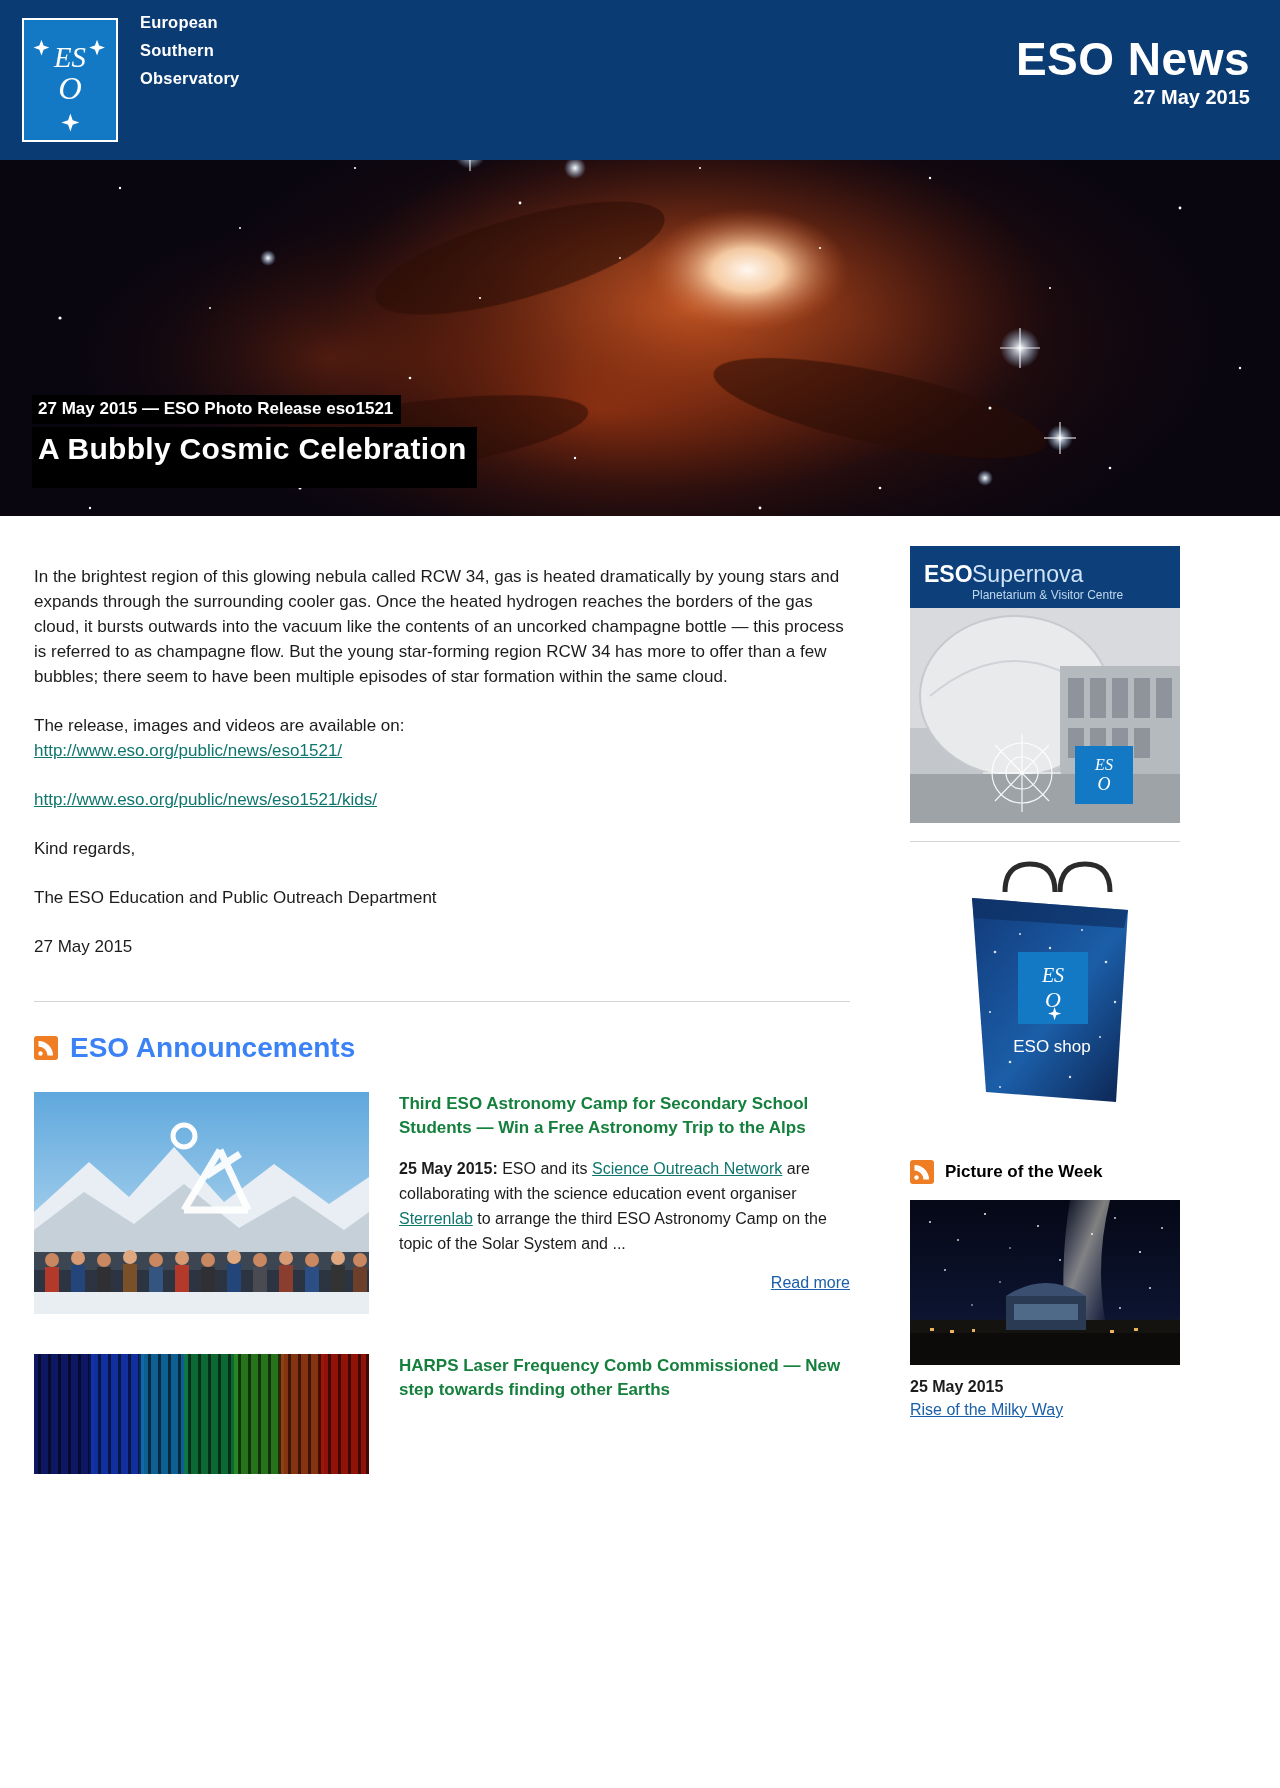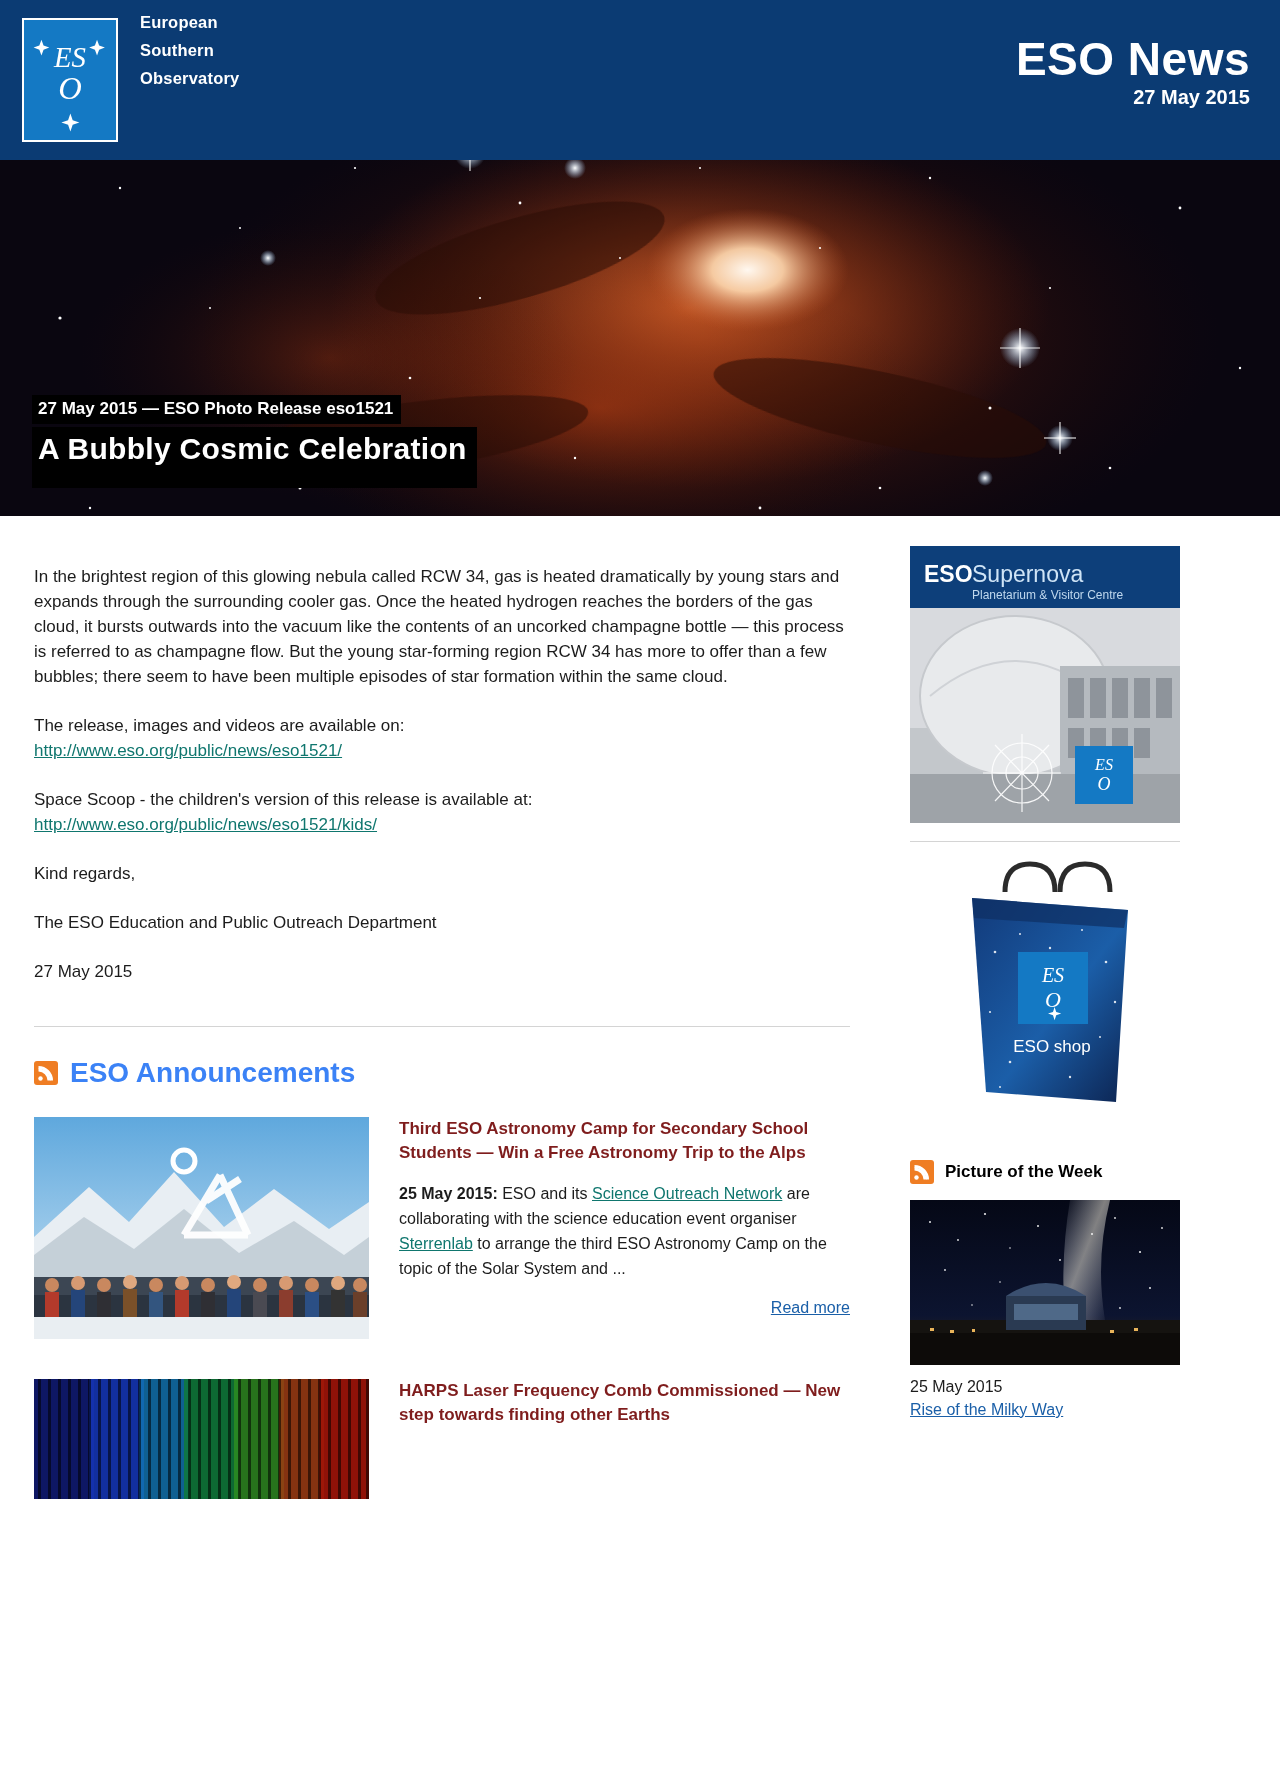"Space Scoop - the children's" p.tight { html: <p>Space Scoop - the children's version of this release is available at:</p> -> none }
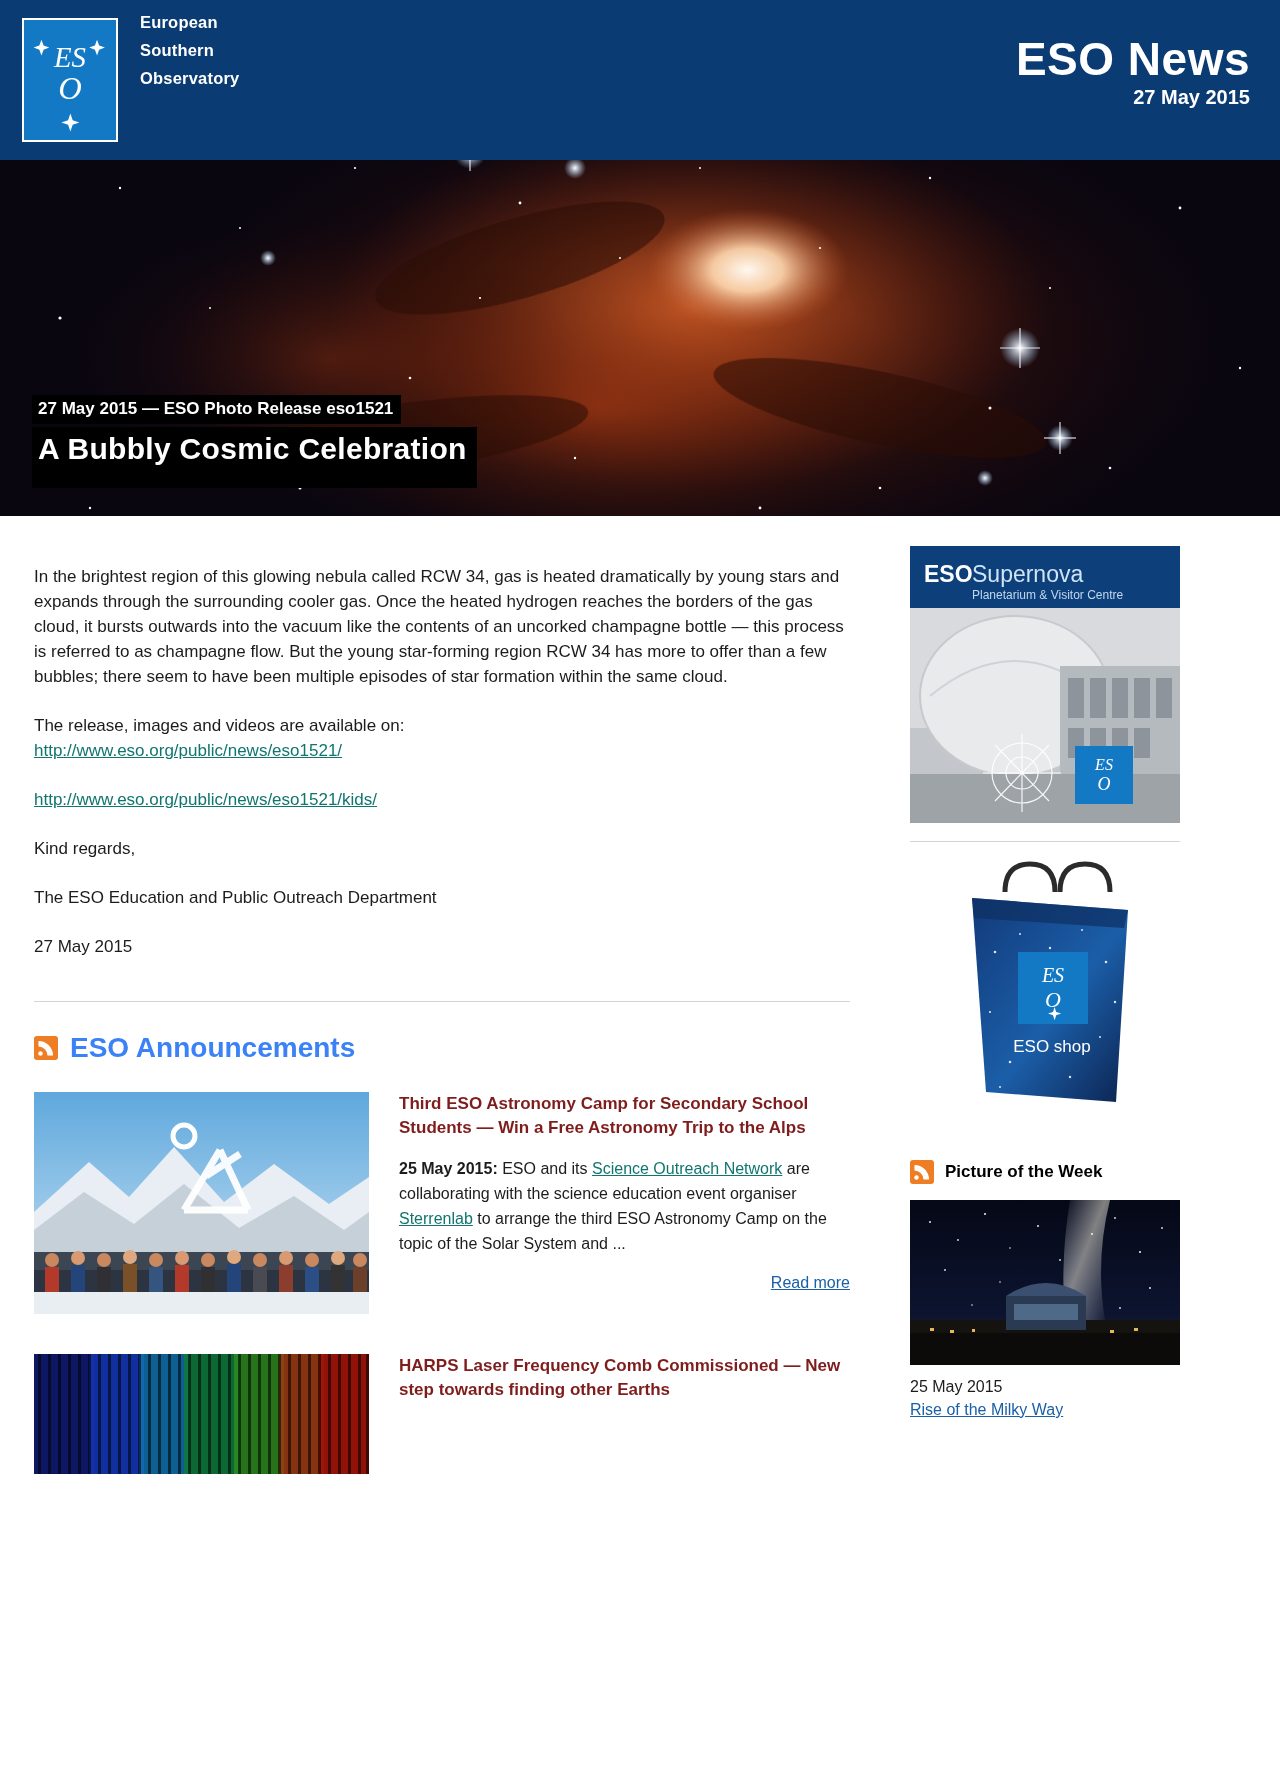"Third ESO Astronomy Camp for" .announce-title { color: #7f1d1d -> #15803d }
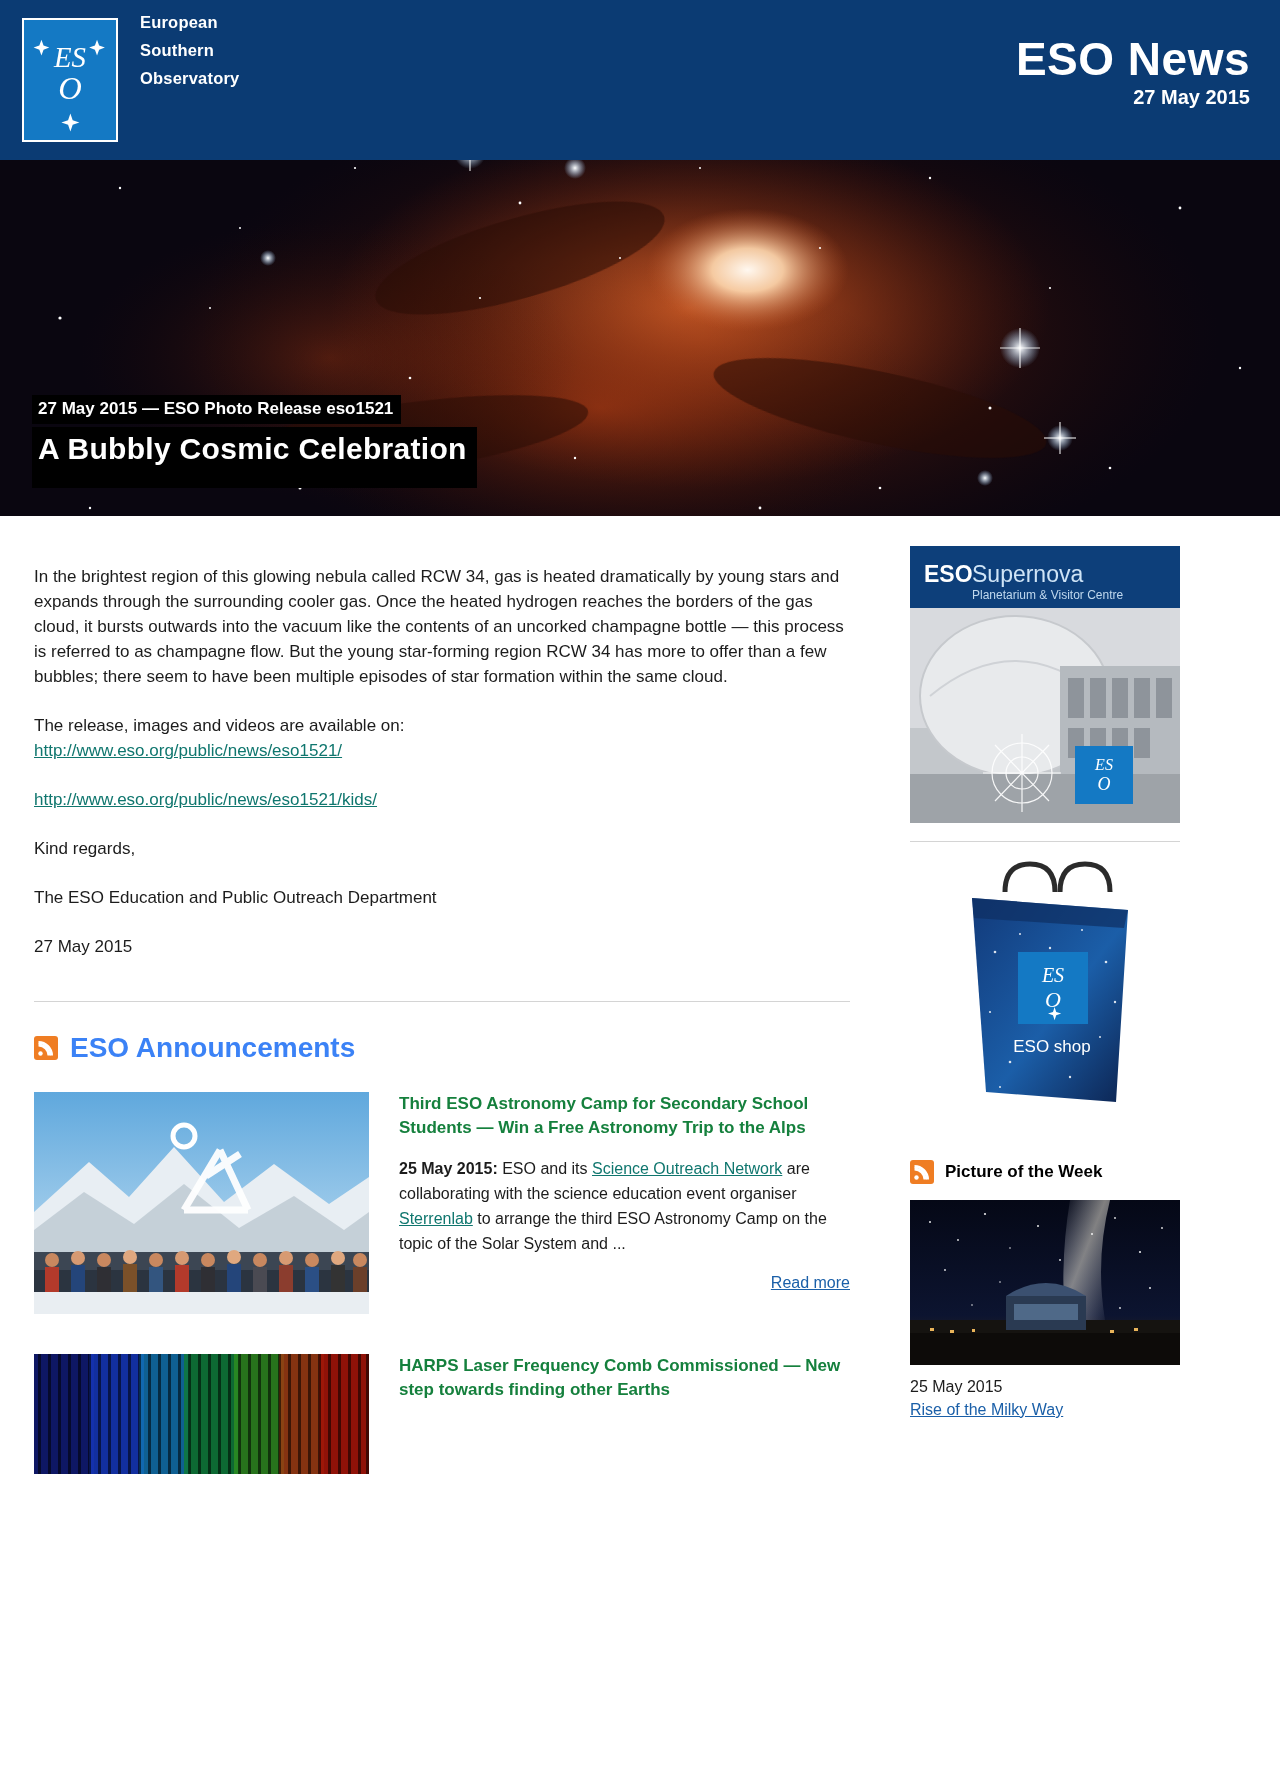"25 May 2015" .potw-date { font-weight: normal -> bold }
